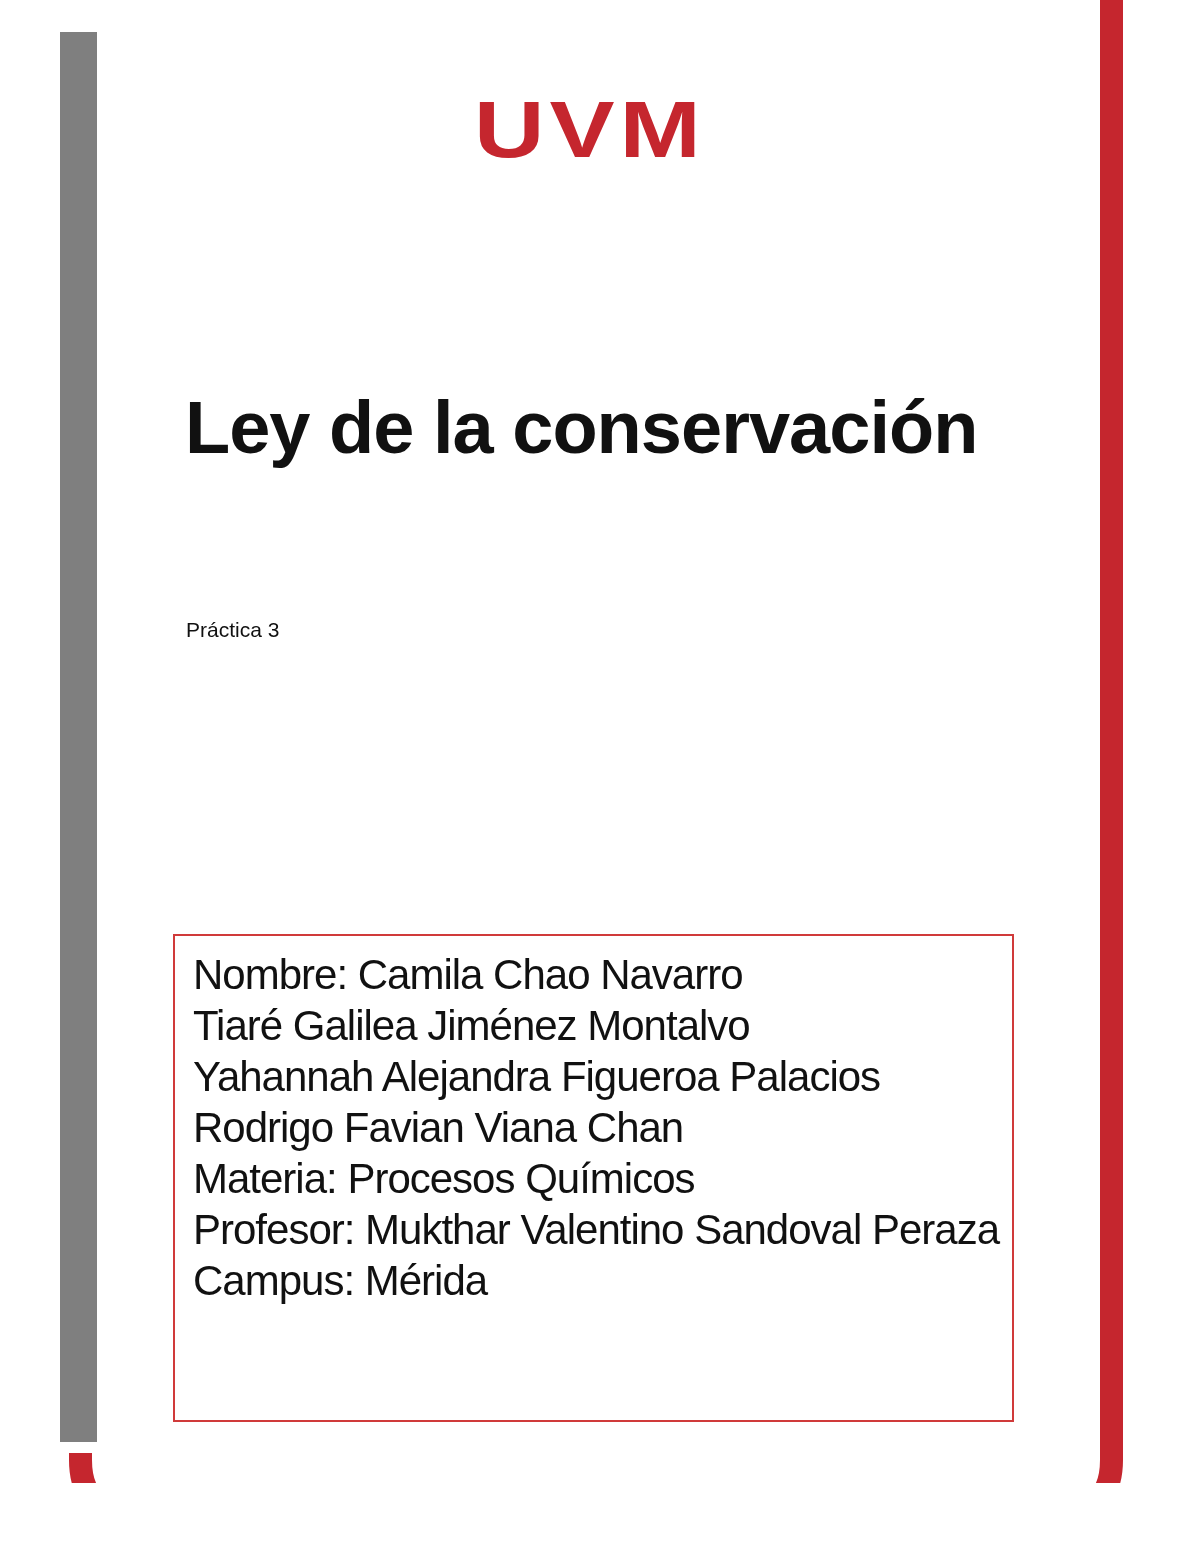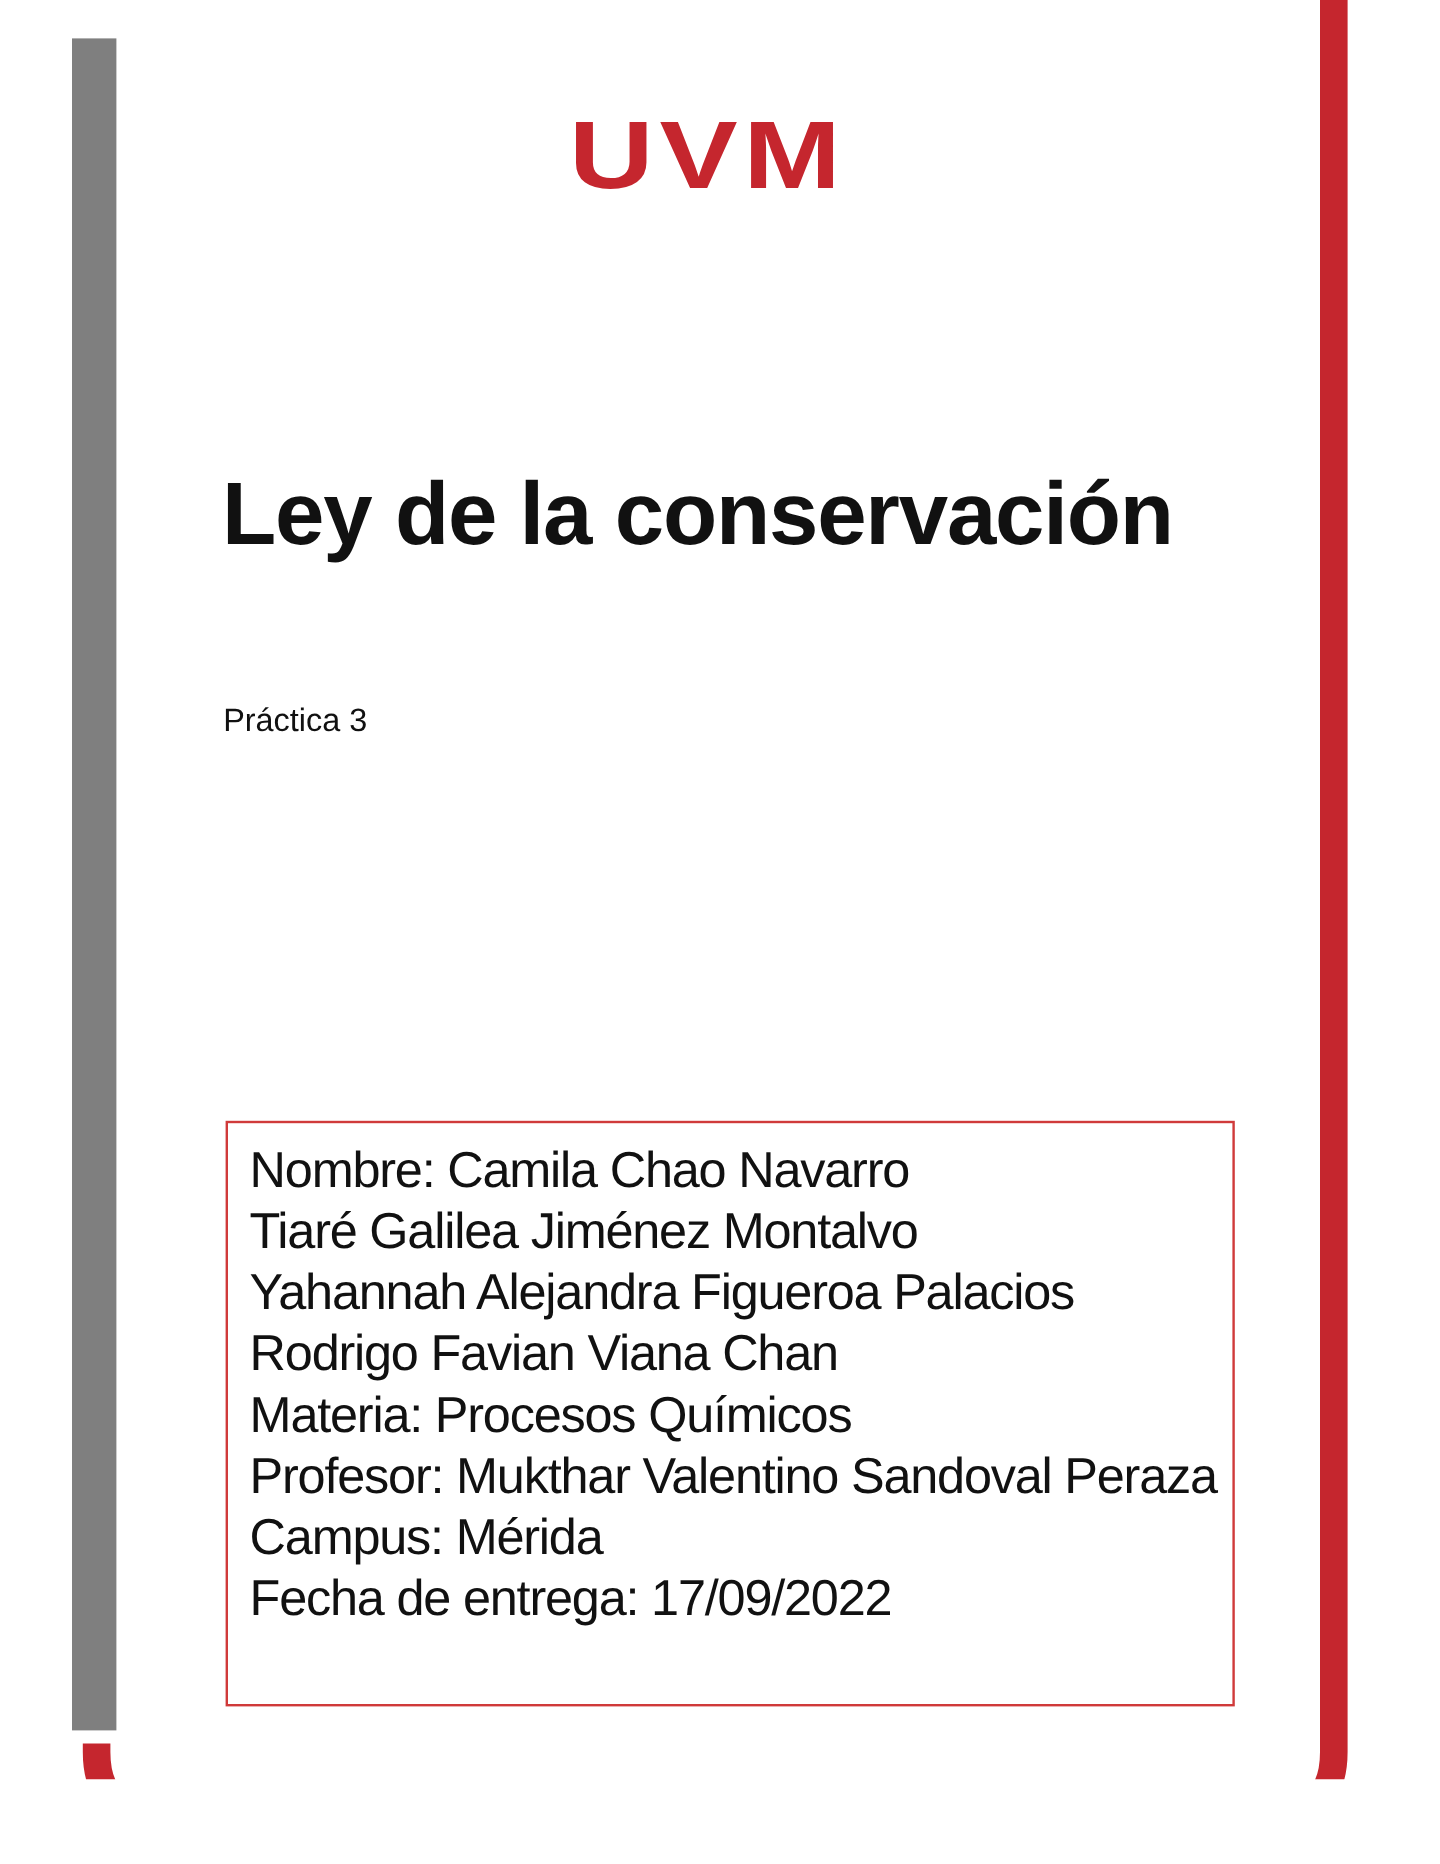"Práctica 3" .subtitle { font-size: 27px -> 21px; top: 582px -> 612px }
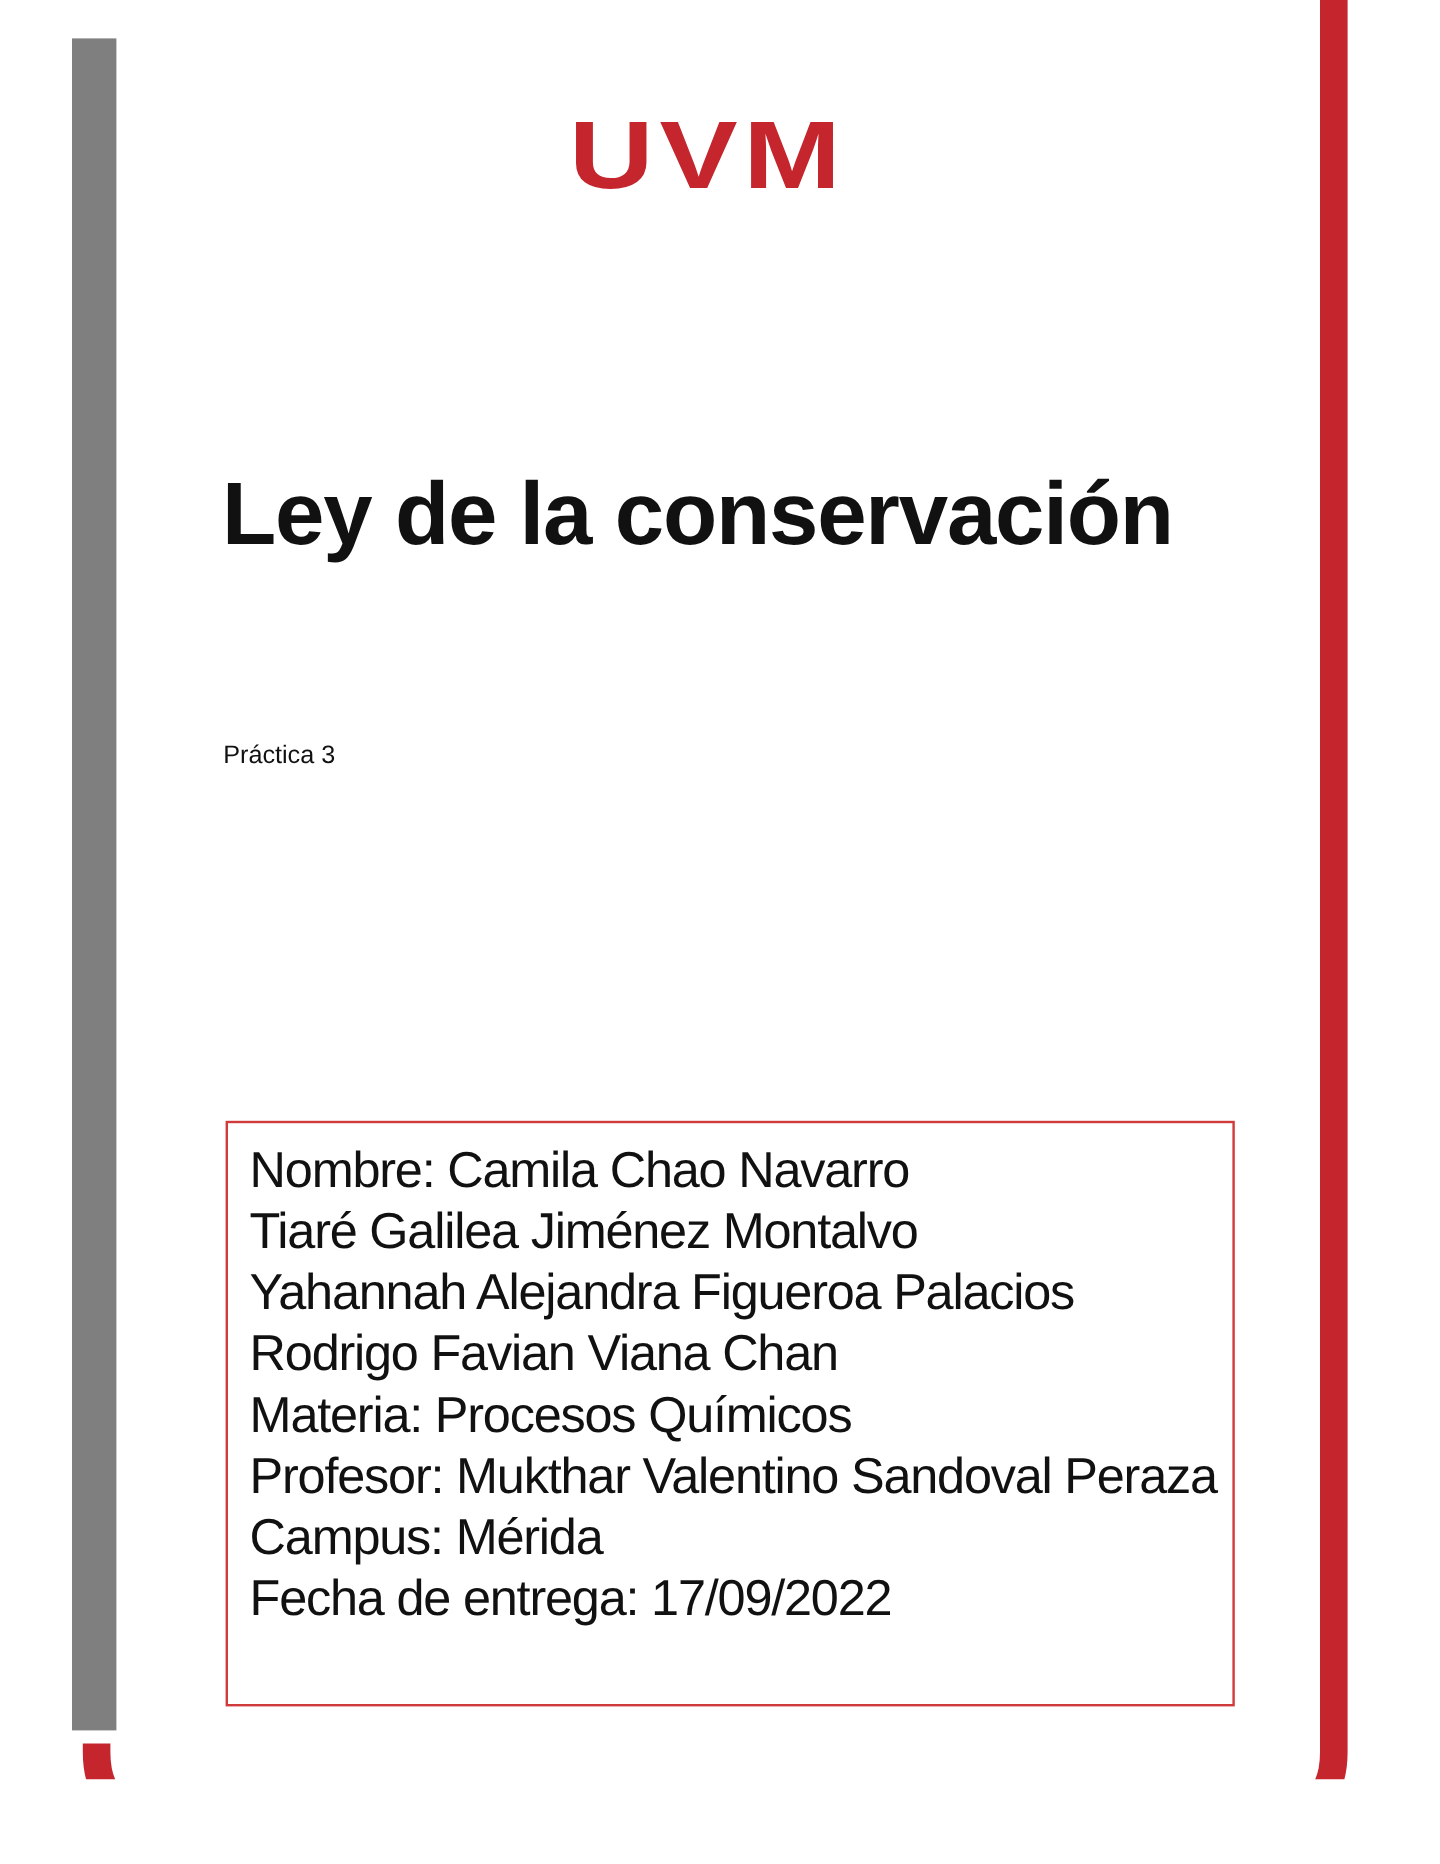"Nombre: Camila Chao Navarro" .info-box { left: 188px -> 173px }
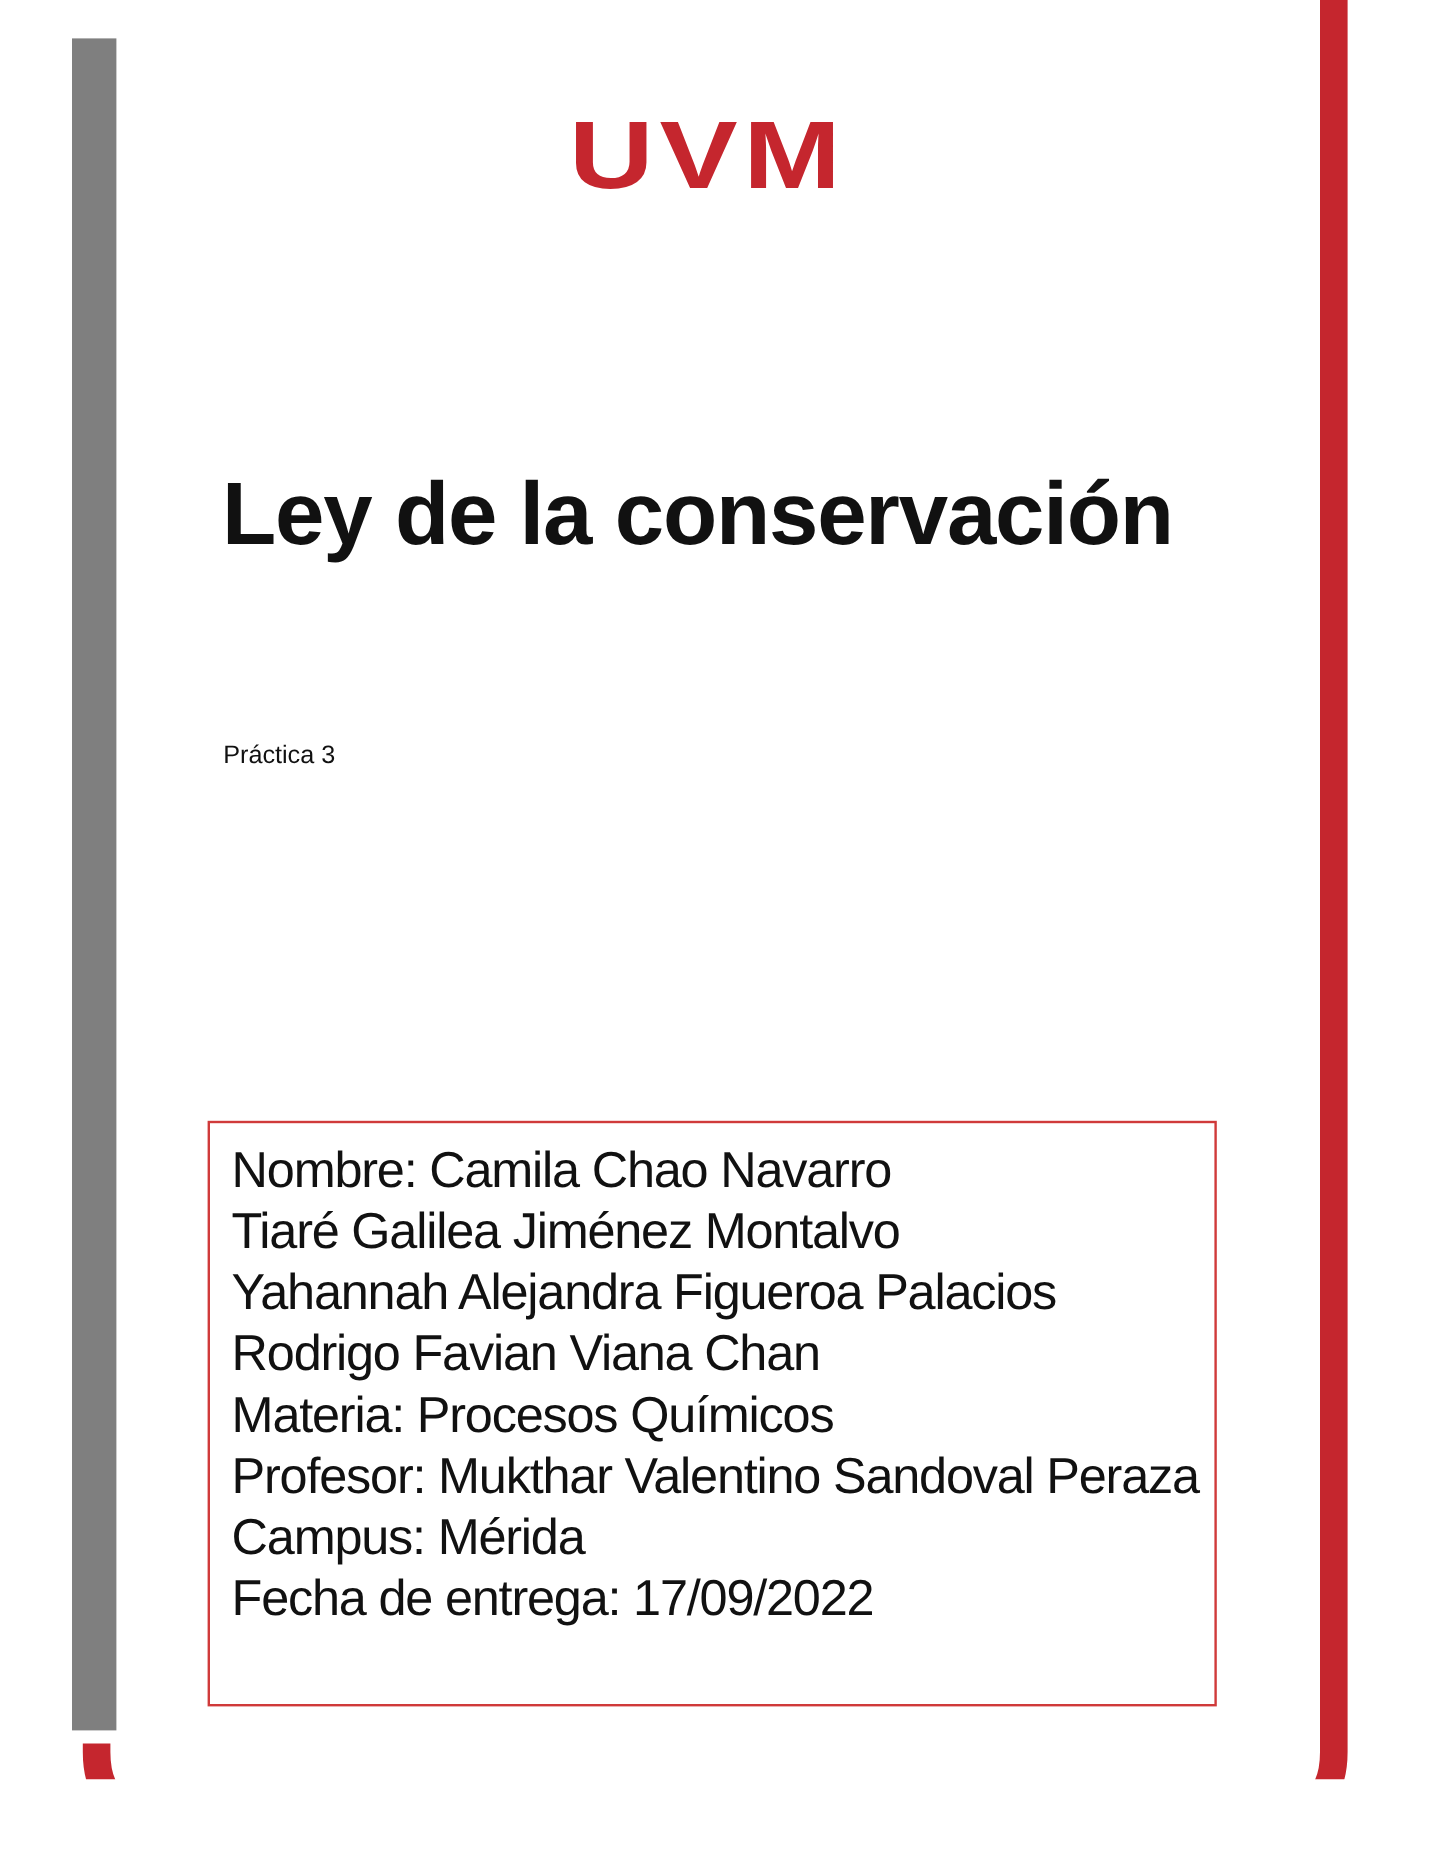"Fecha de entrega: 17/09/2022" div.info-line { html: <div>Fecha de entrega: 17/09/2022</div> -> none }
